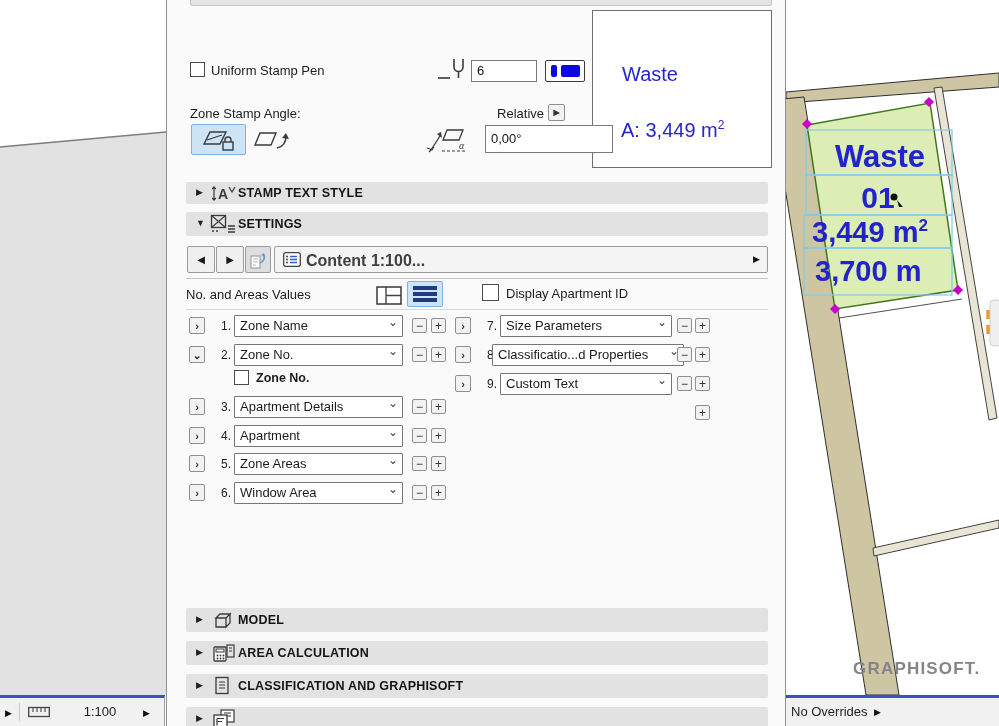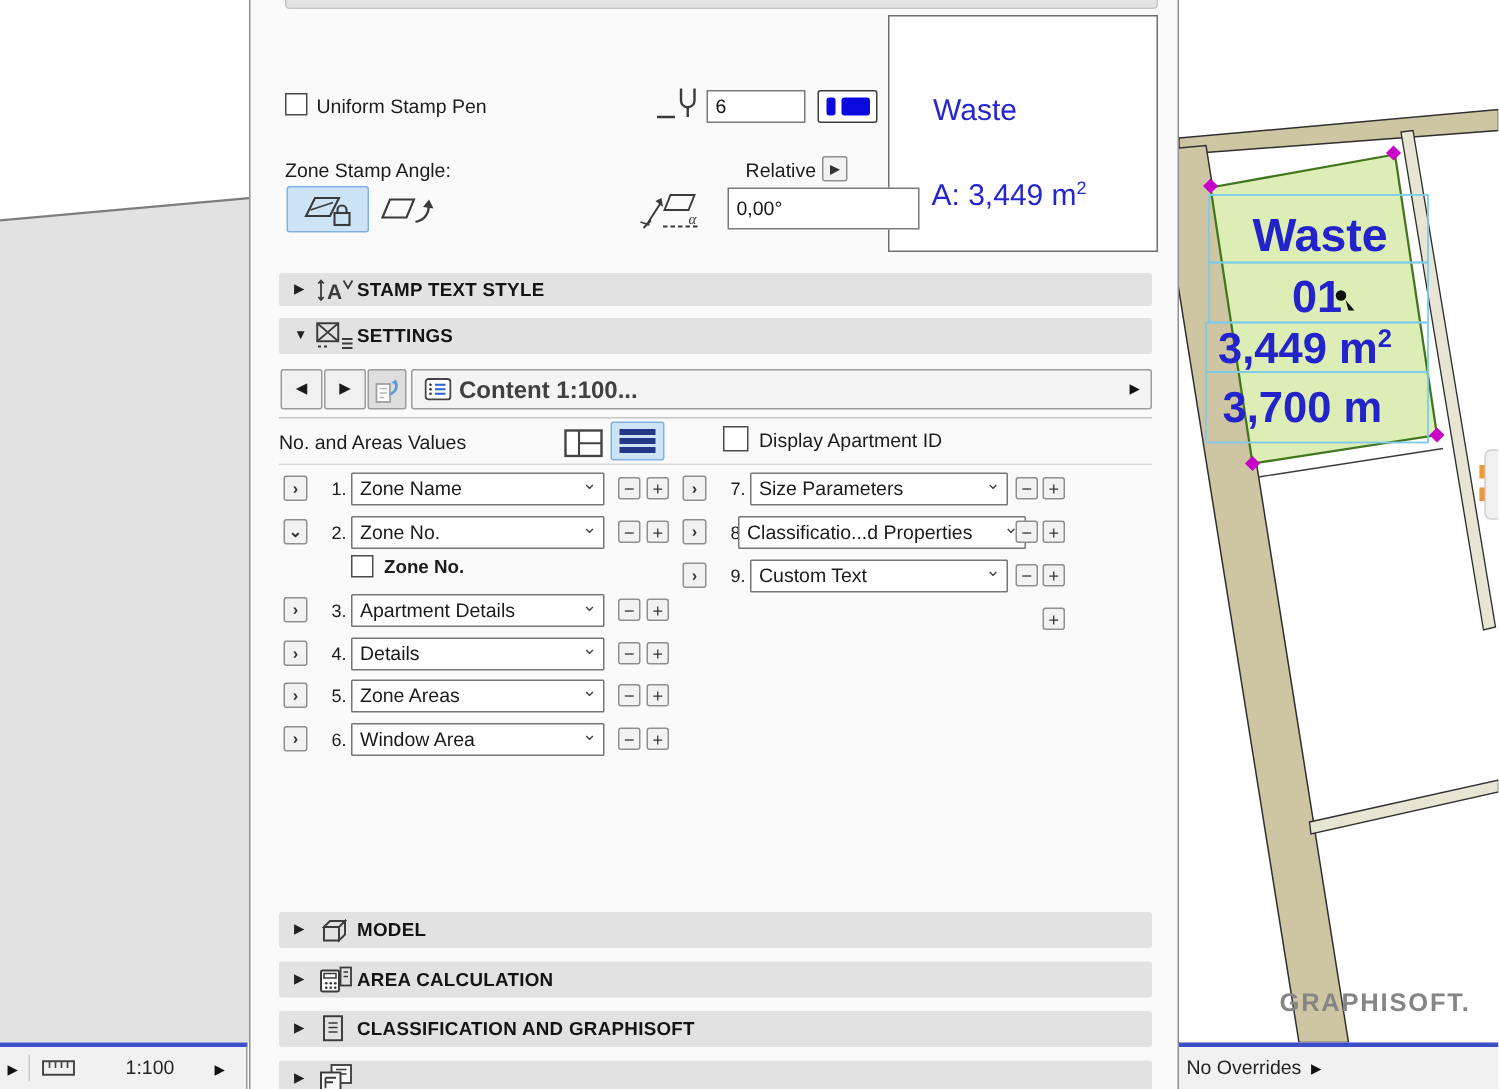"Details" span.dd-label { text: Details -> Apartment }
